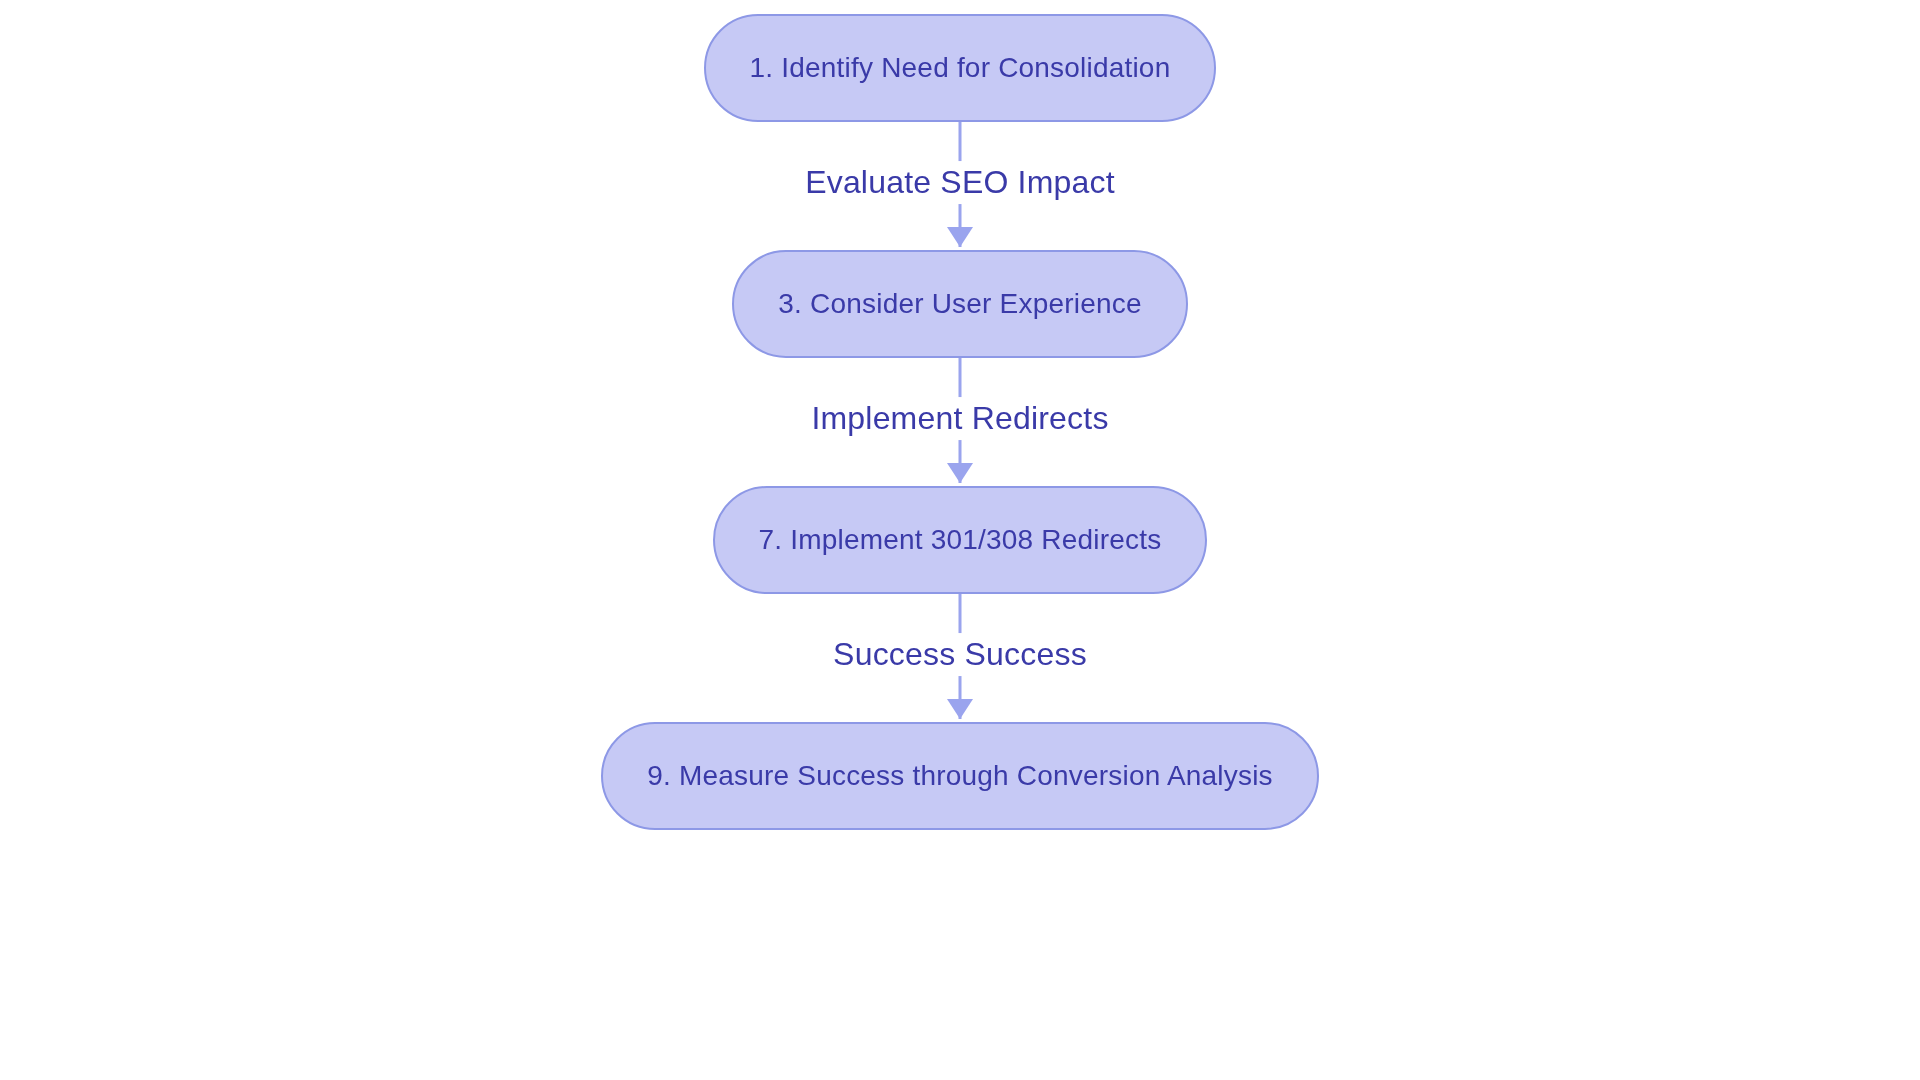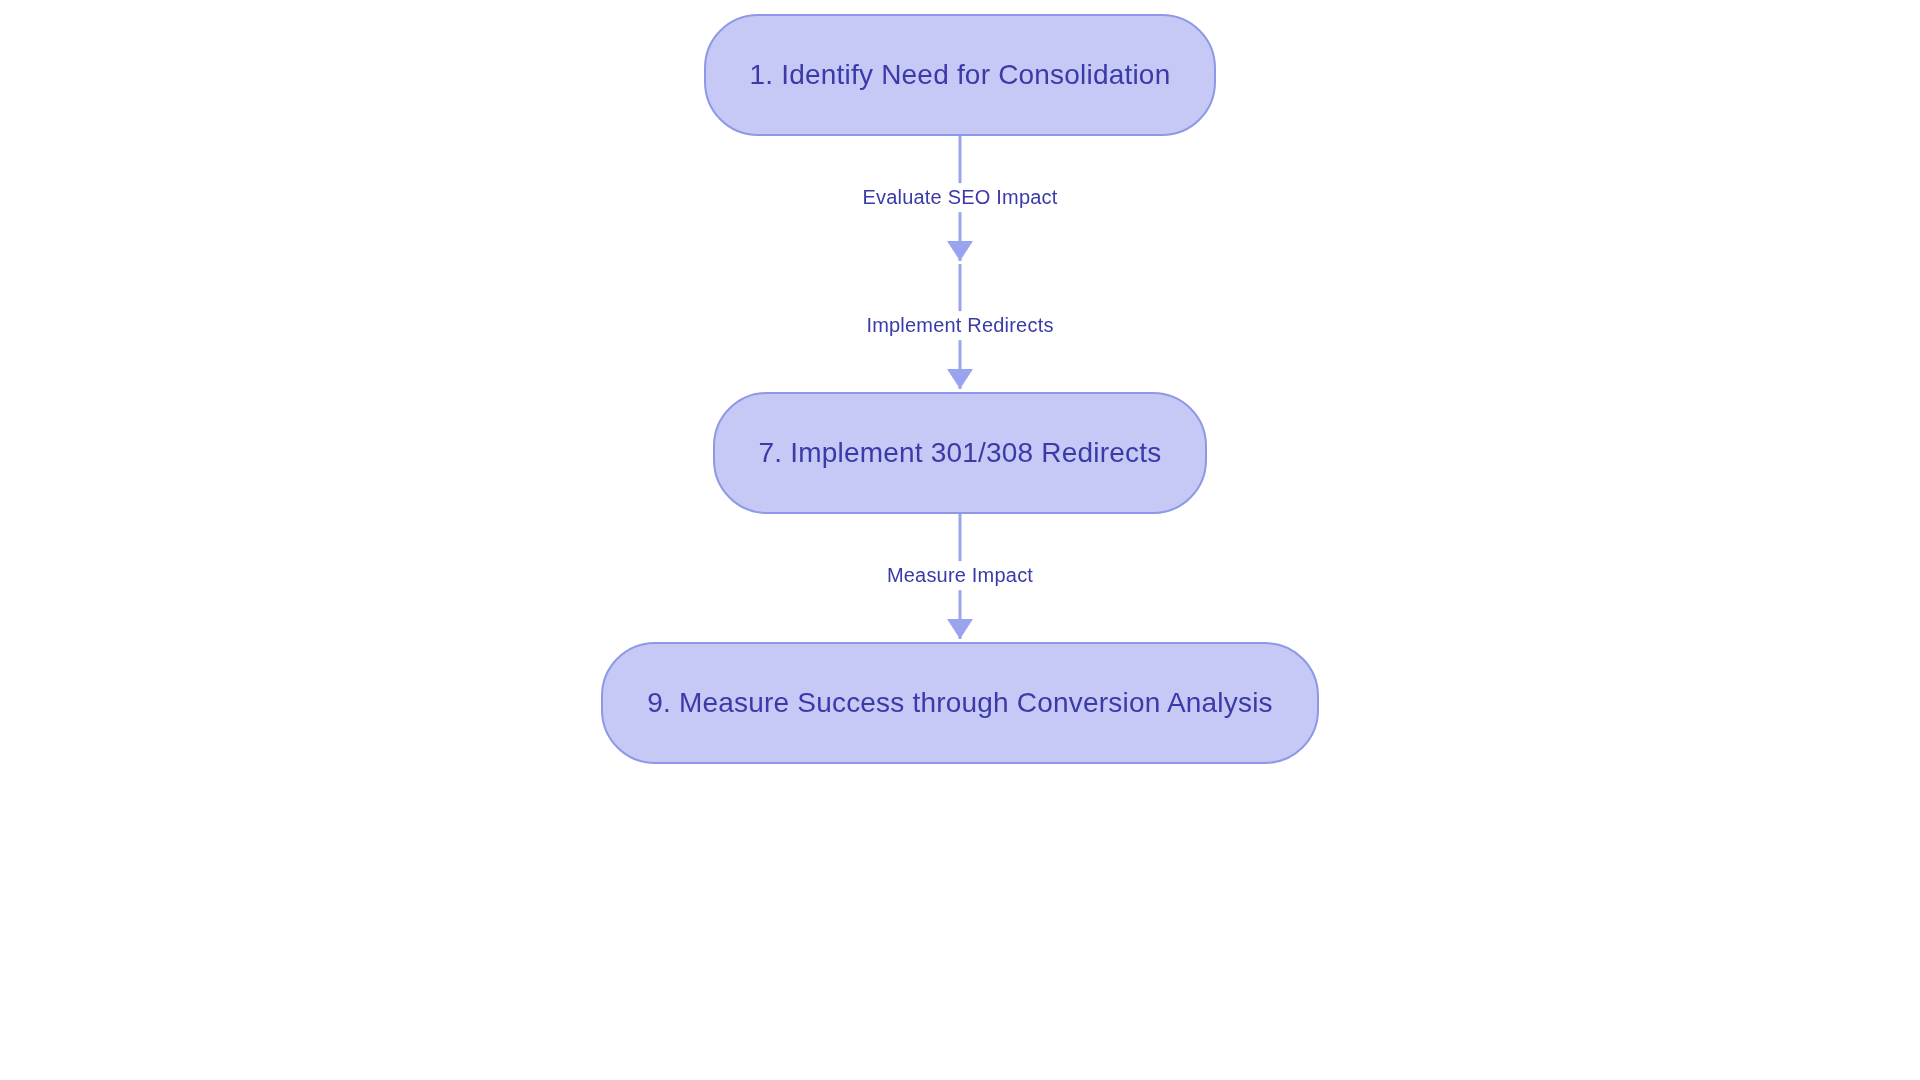"1. Identify Need for Consolidation" .node { height: 122px -> 108px }
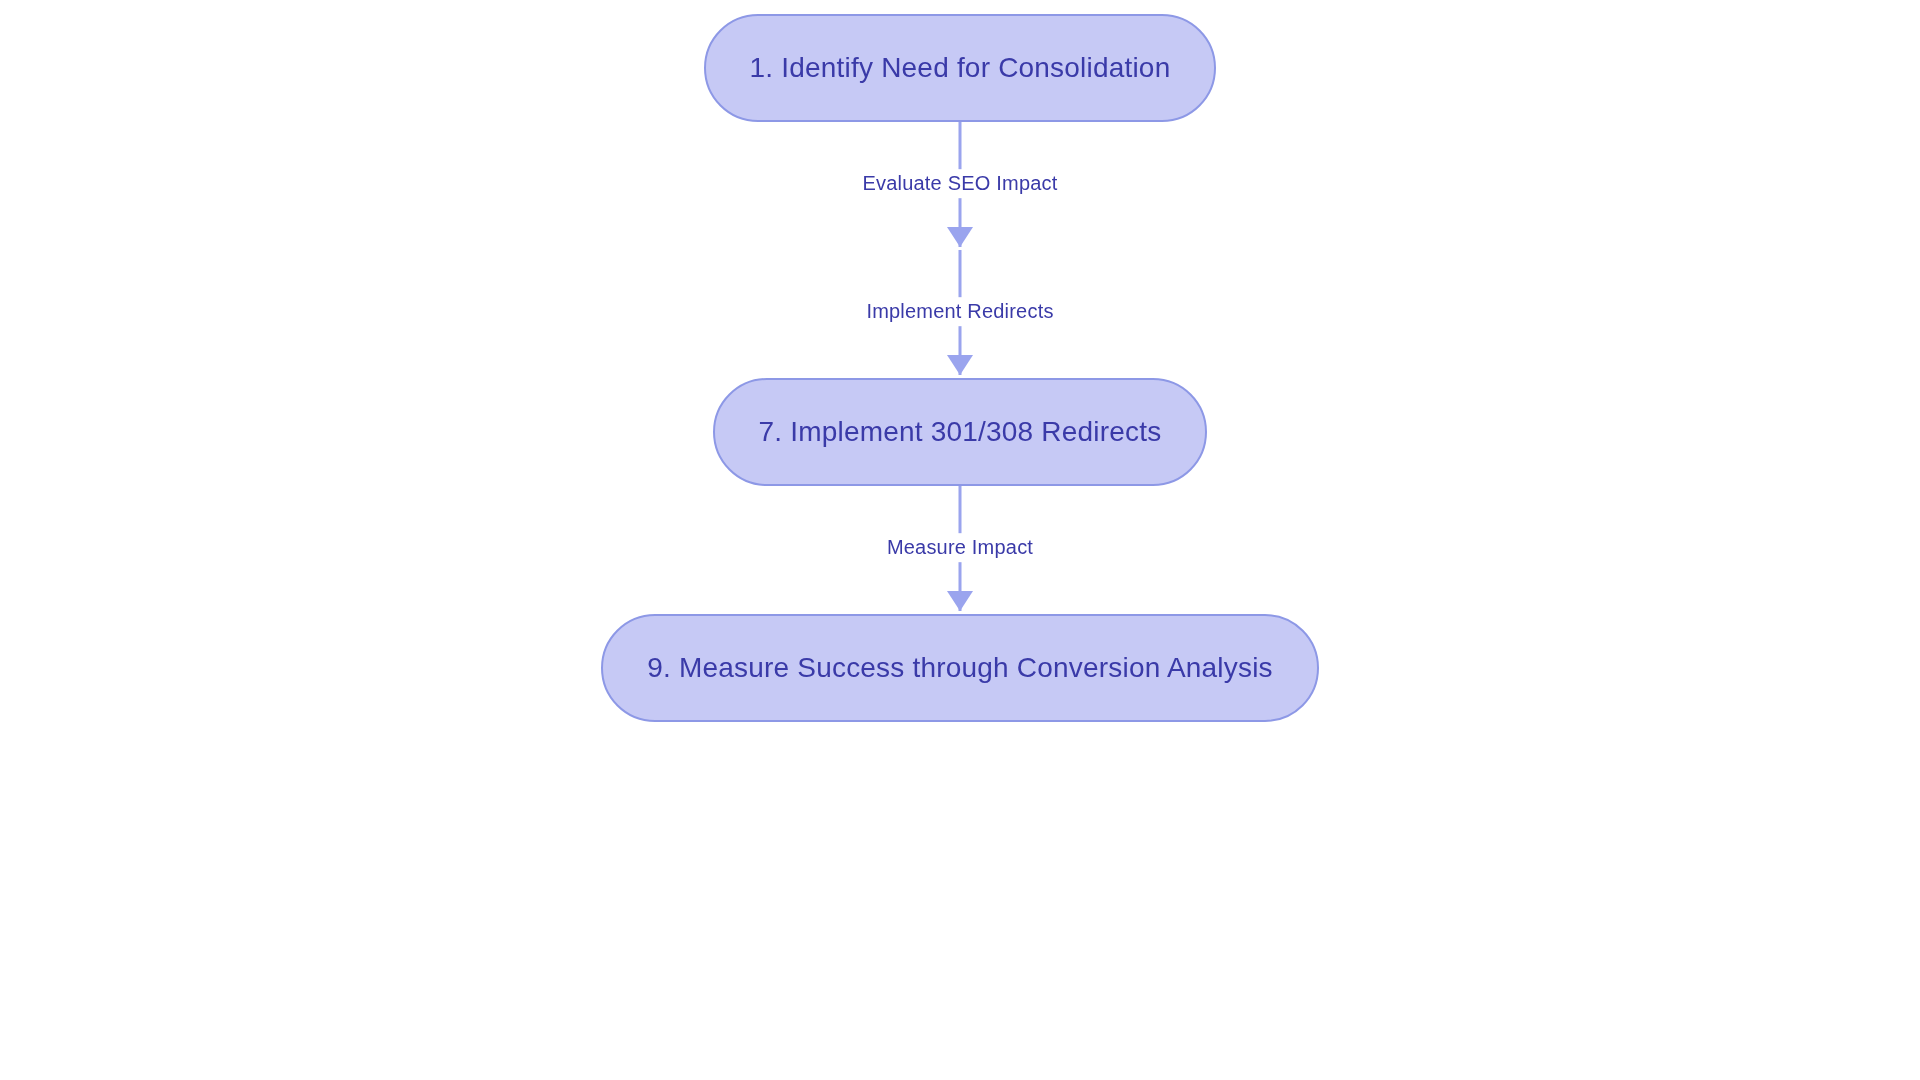"Evaluate SEO Impact" .edge-label { font-size: 20px -> 32px }
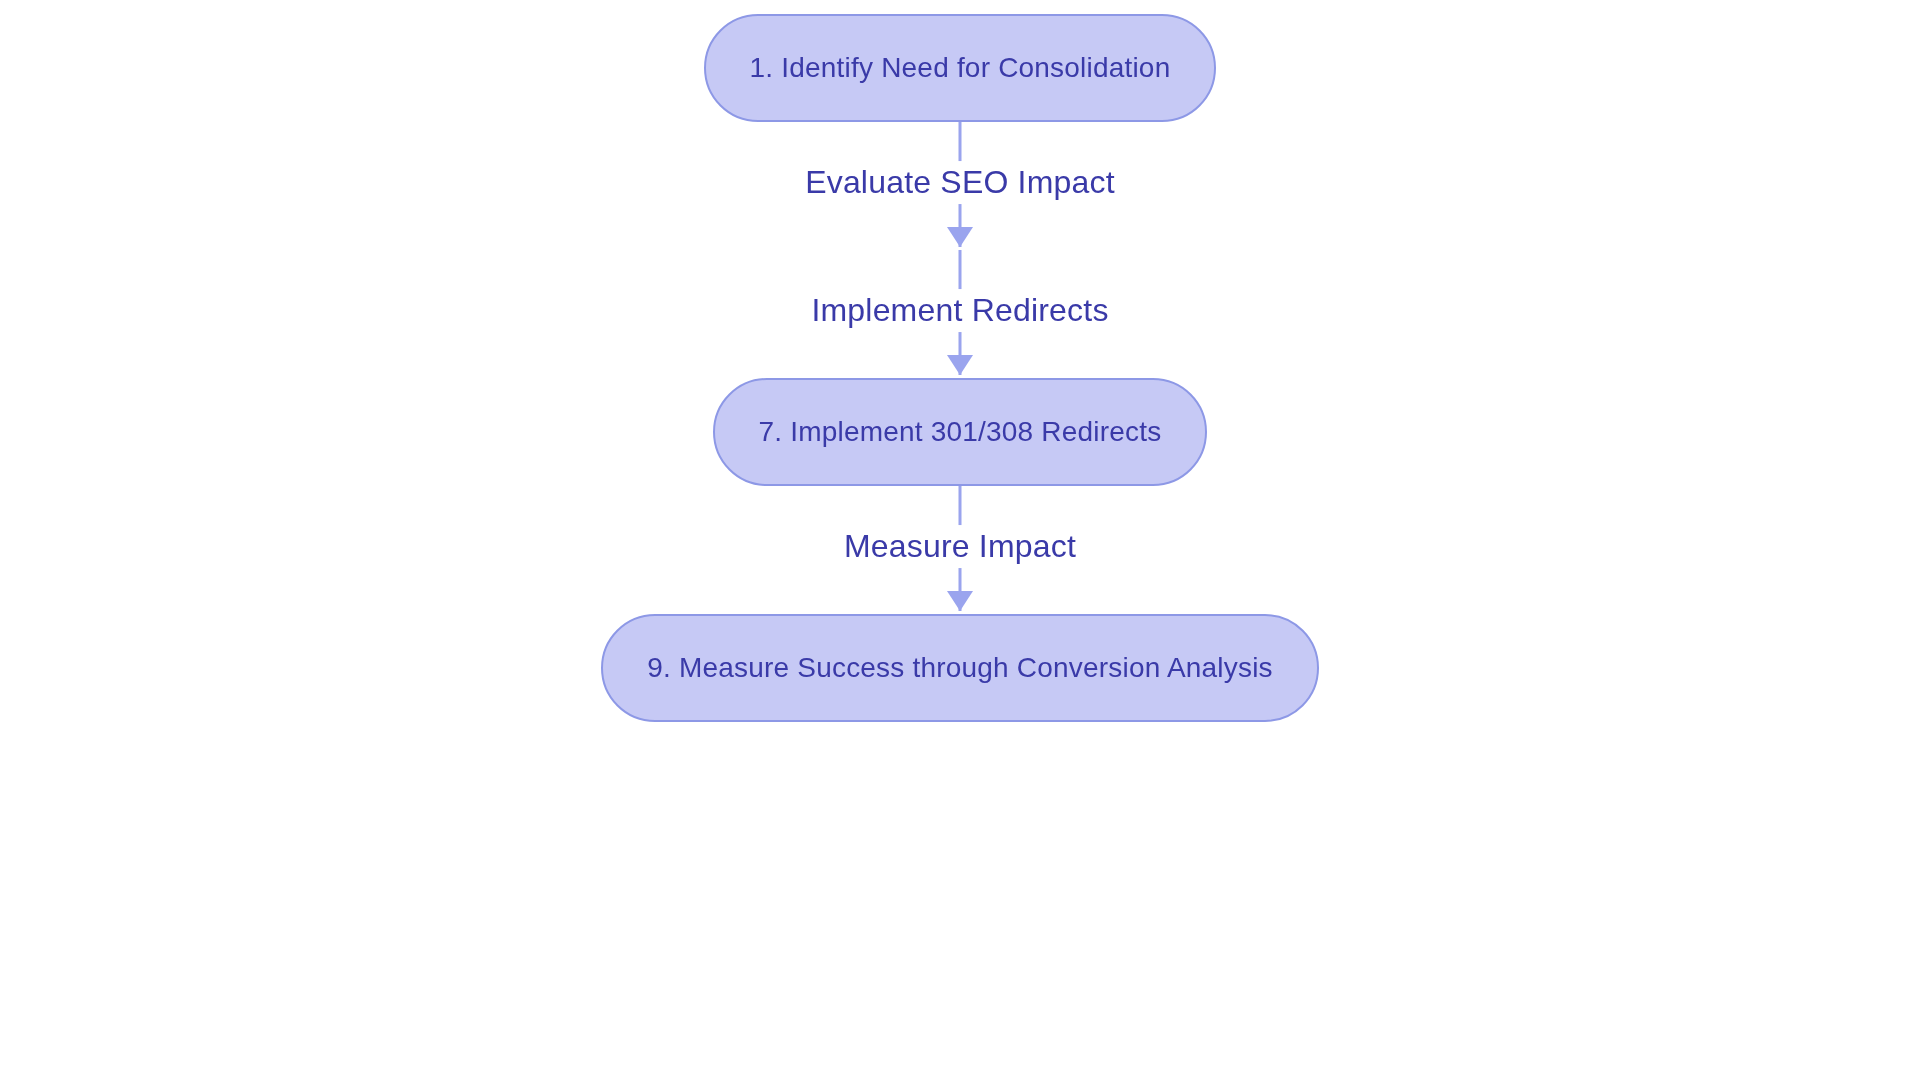"3. Consider User Experience" div.node { html: none -> <div> <span>3. Consider User Experience</span> </div> }
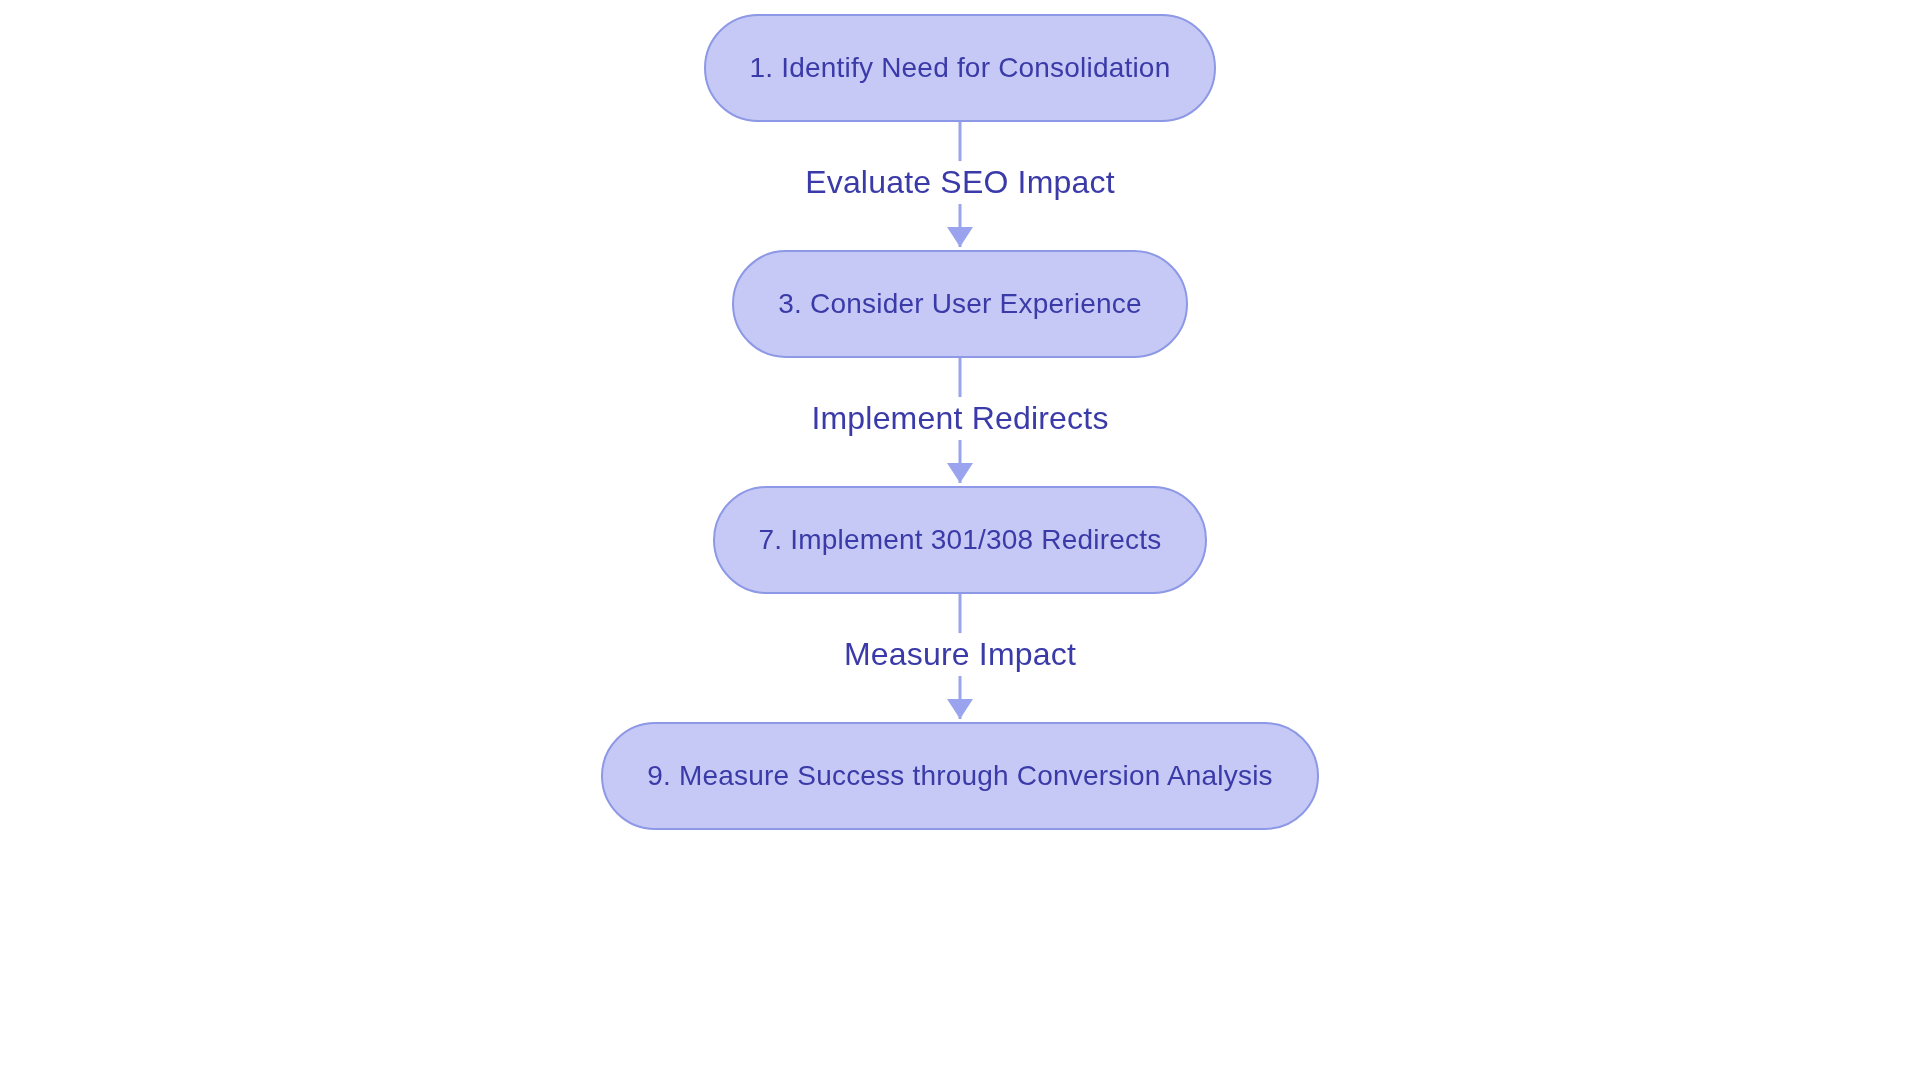"Measure Impact" div.edge-label { text: Measure Impact -> Success Success }
